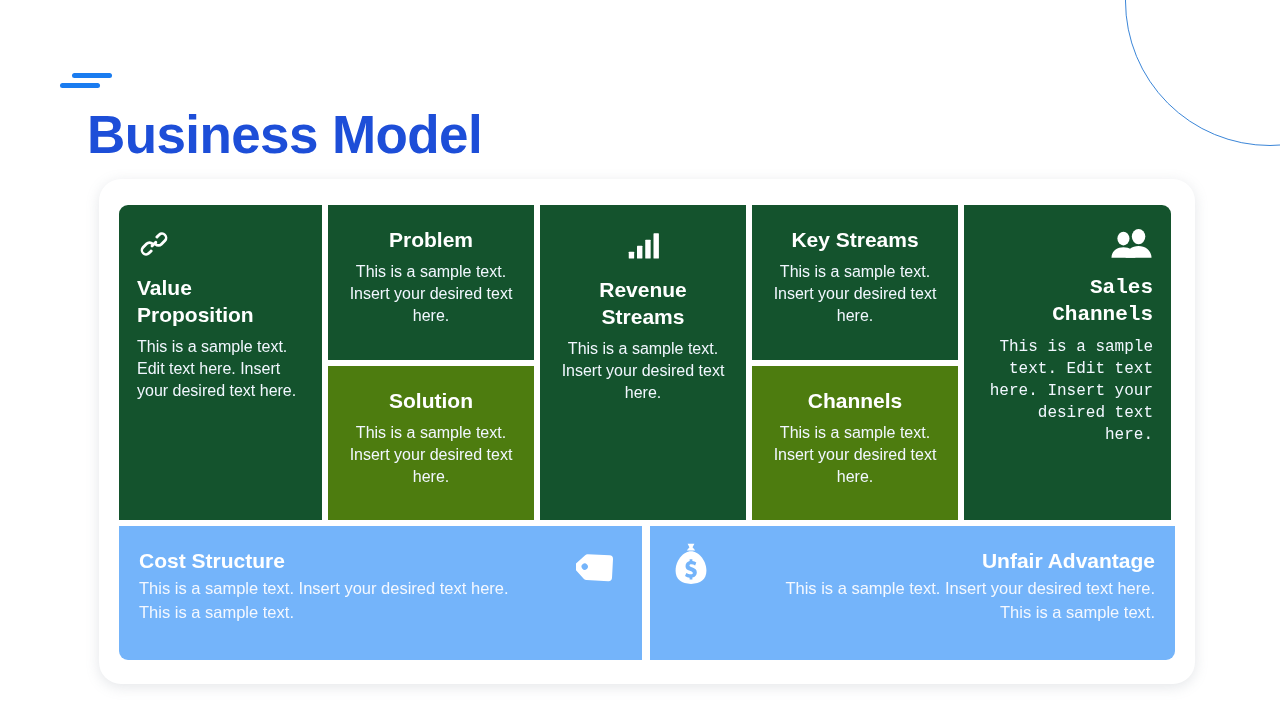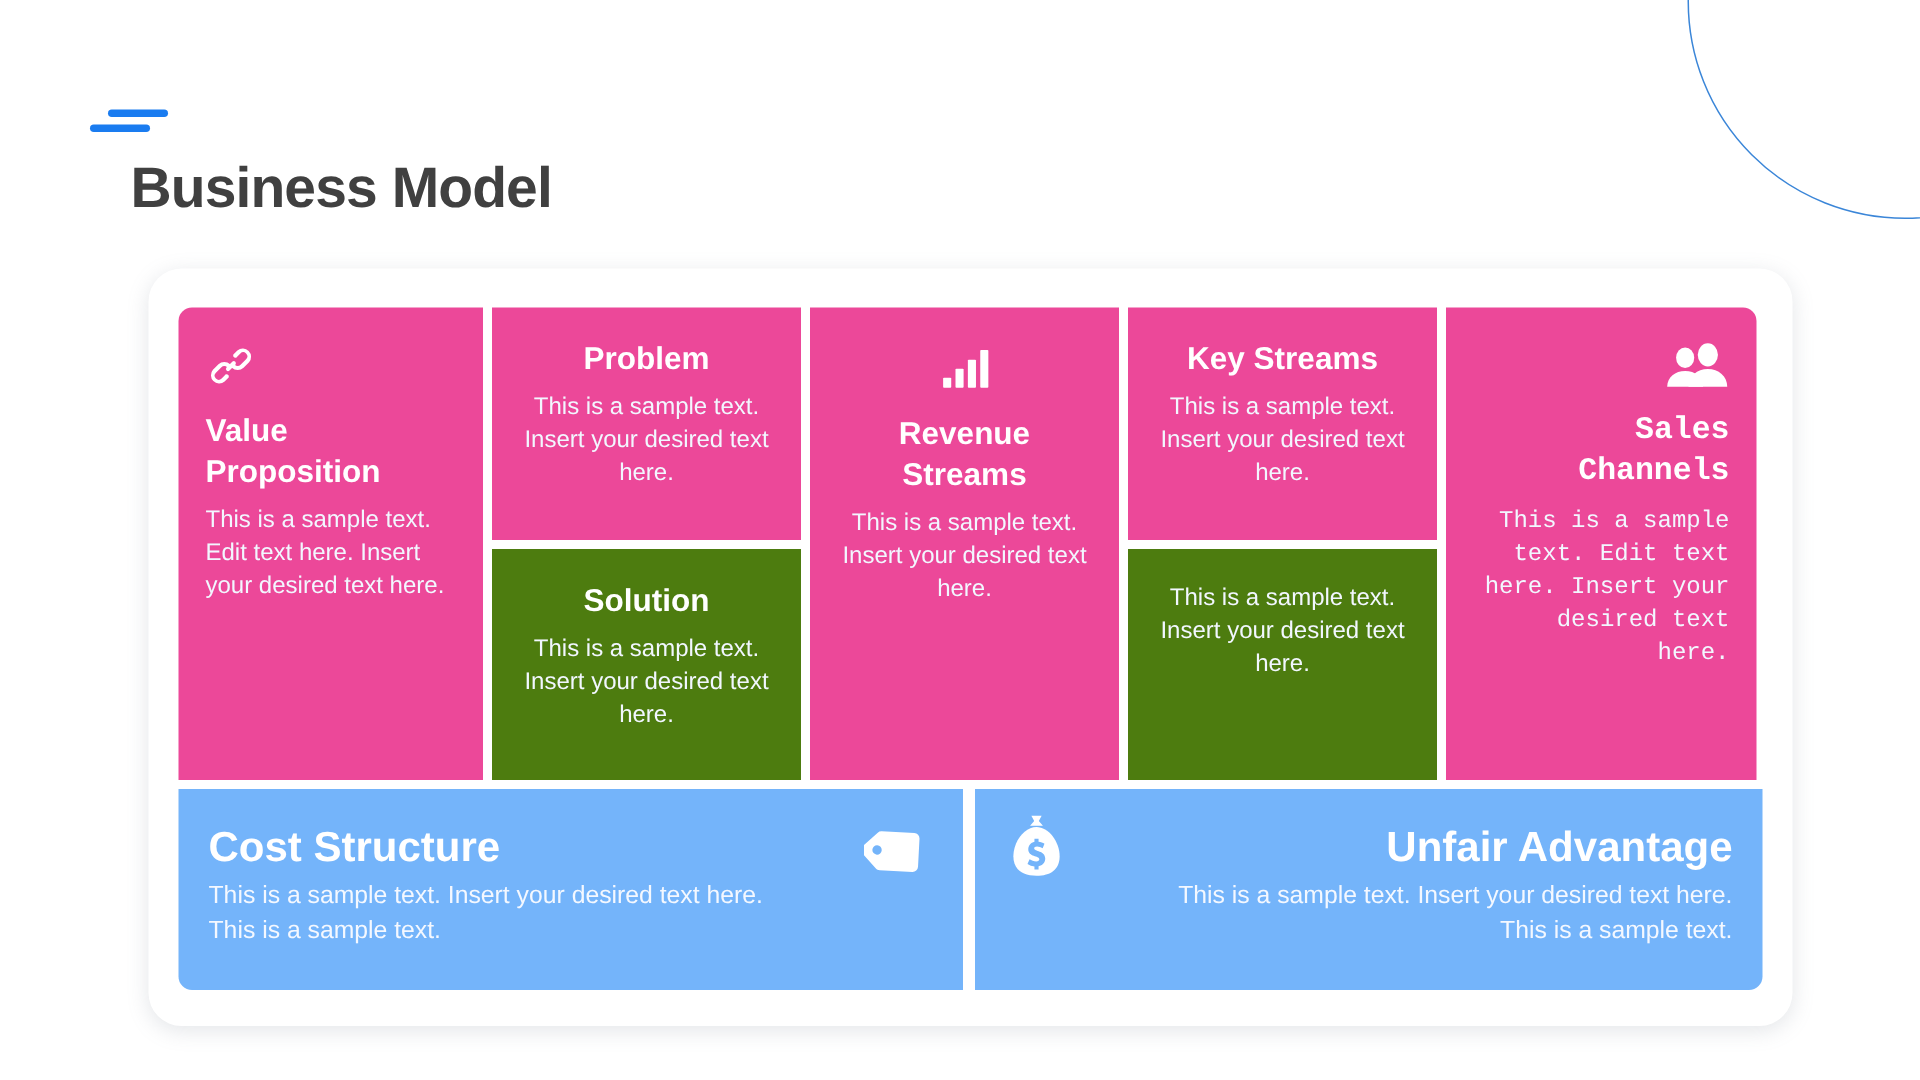"Business Model" .page-title { color: #404040 -> #1d4ed8; font-size: 38px -> 53px }
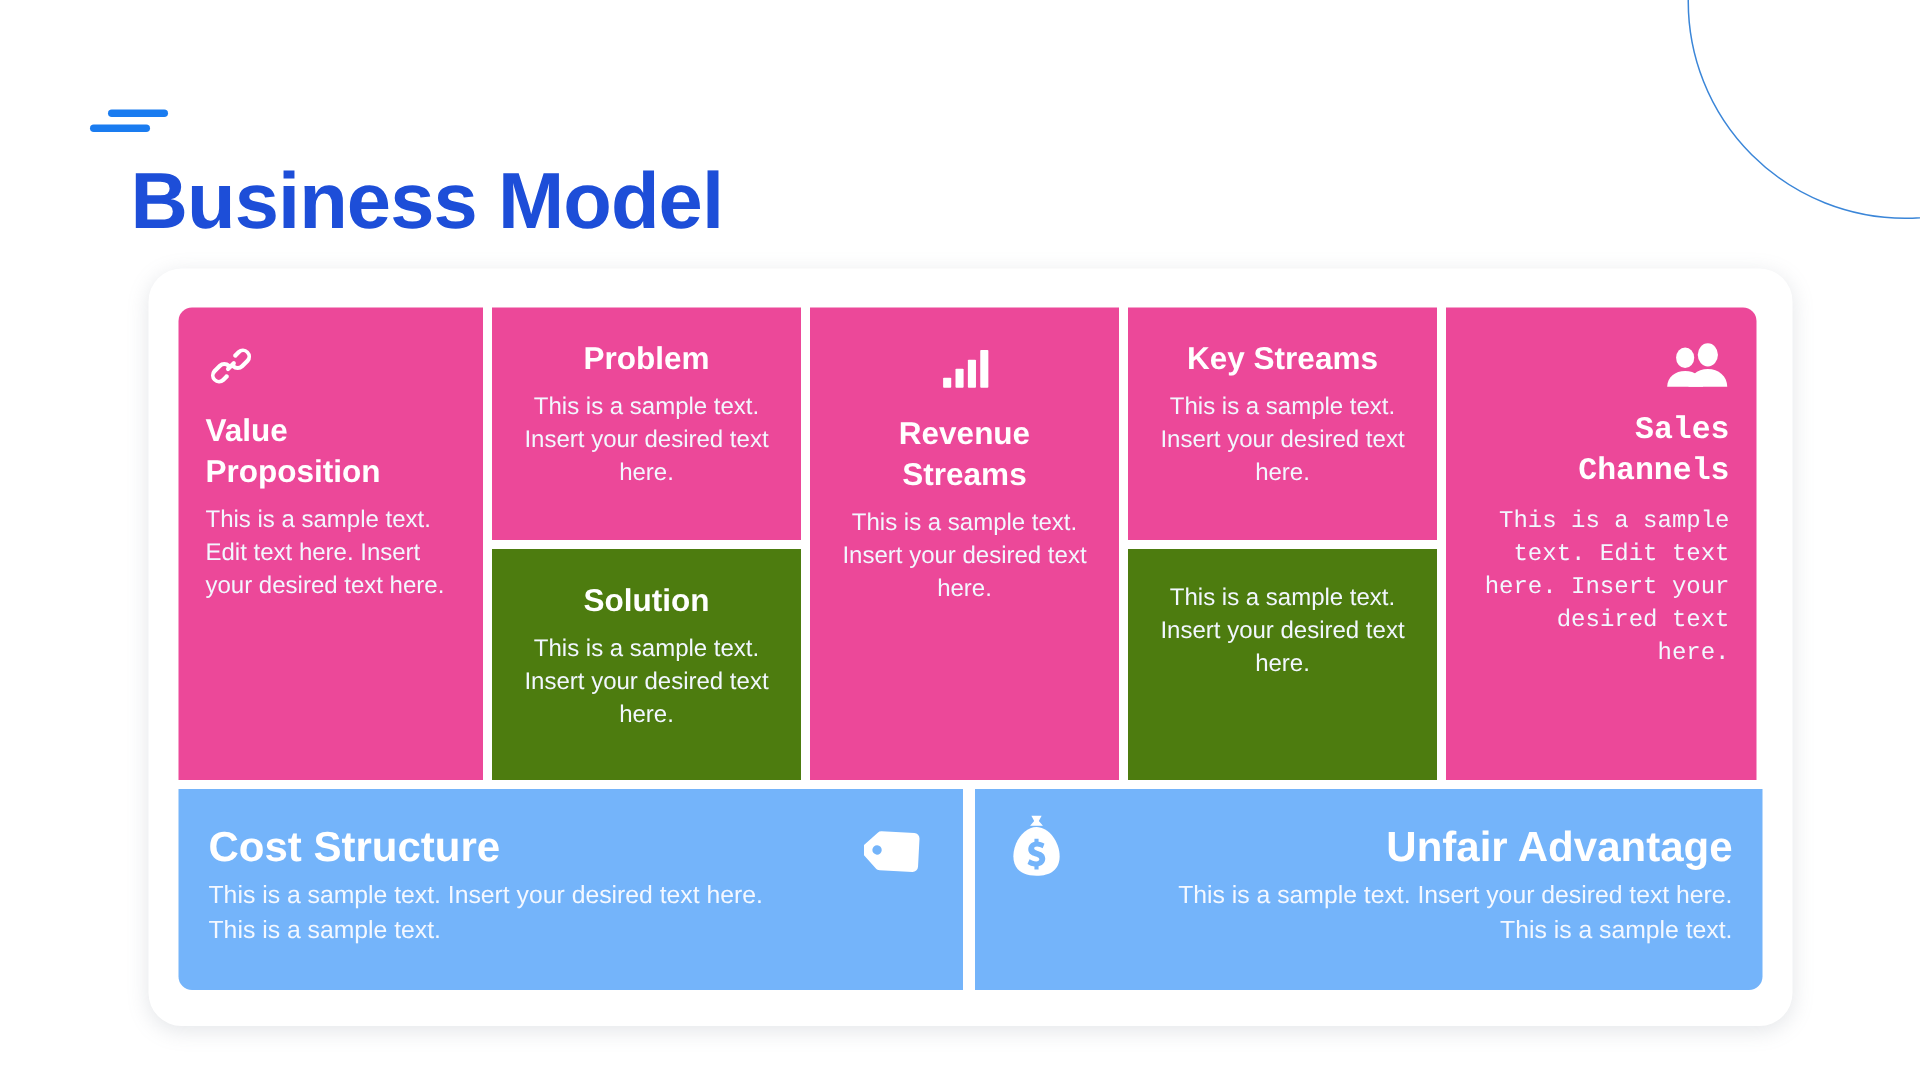"Problem" .card { background: #ec4899 -> #14532d }
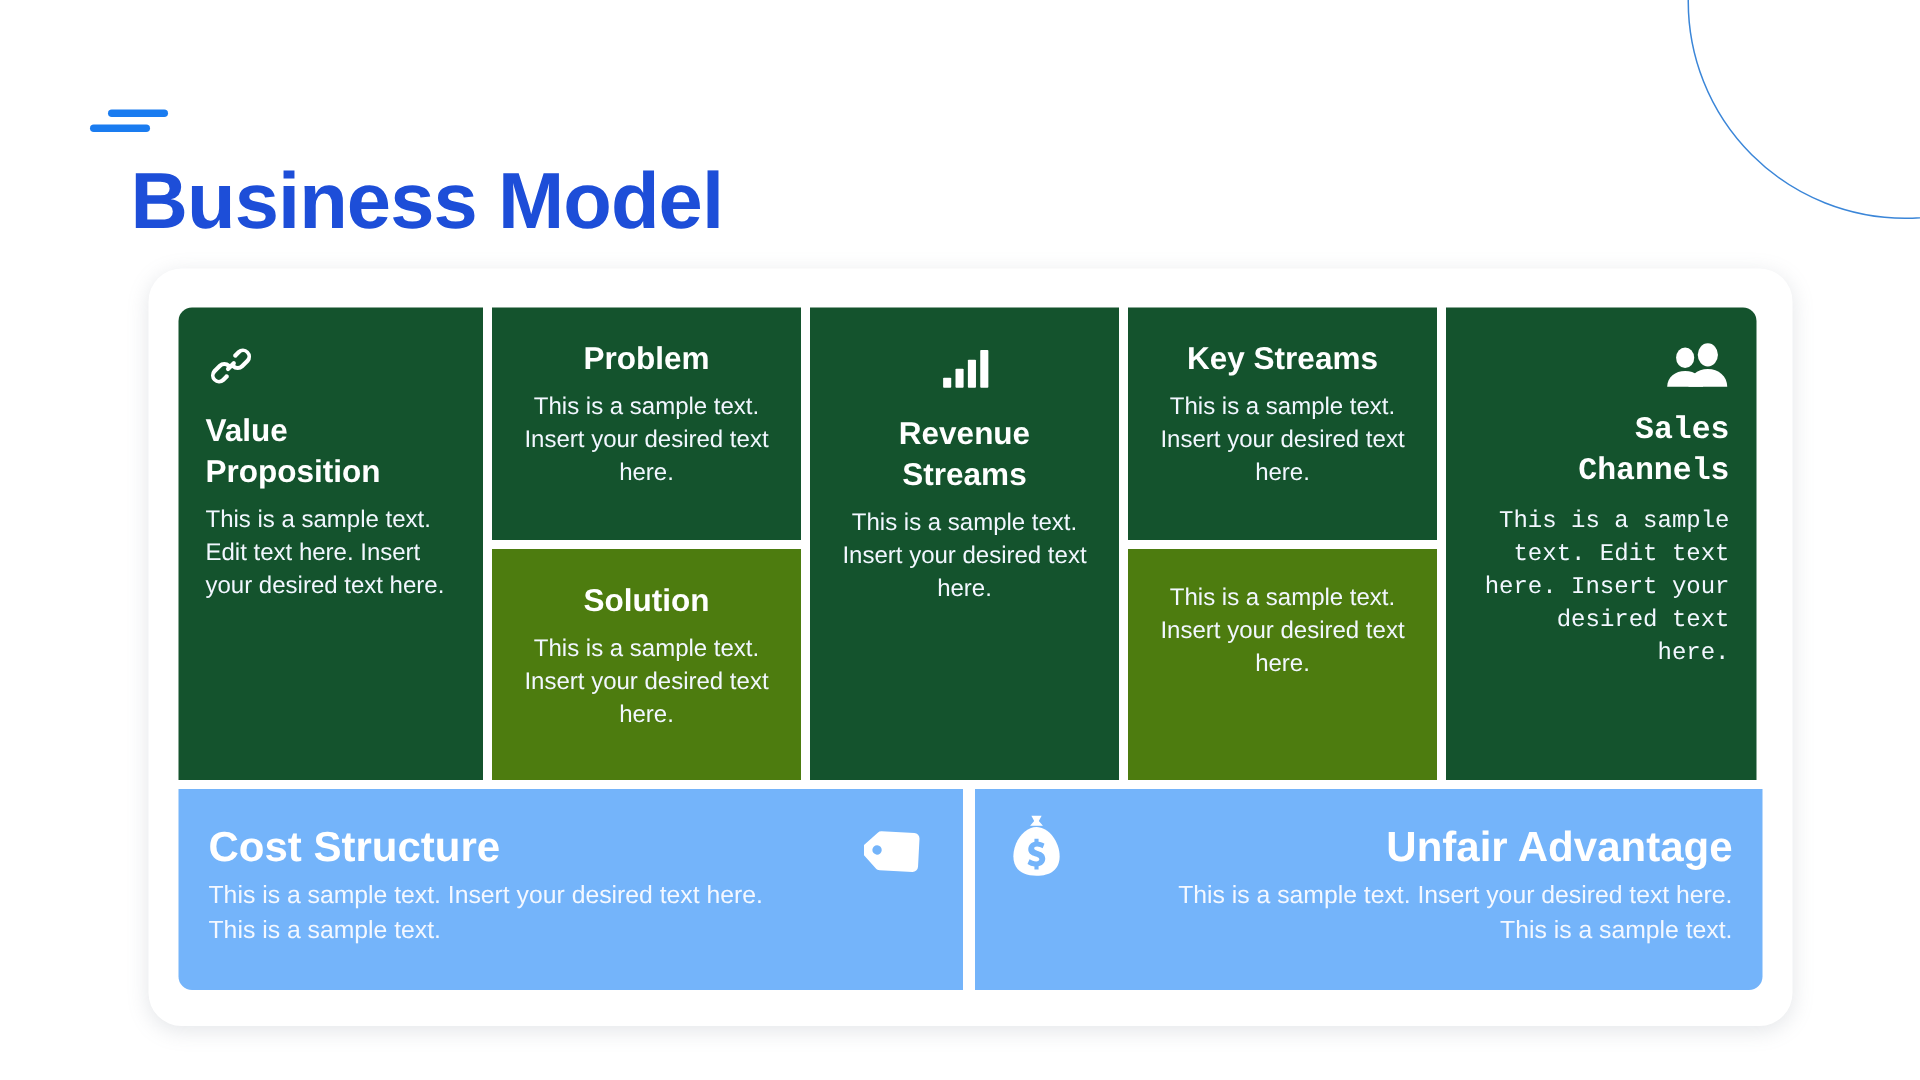"Channels" div.card-title { html: none -> <div>Channels</div> }
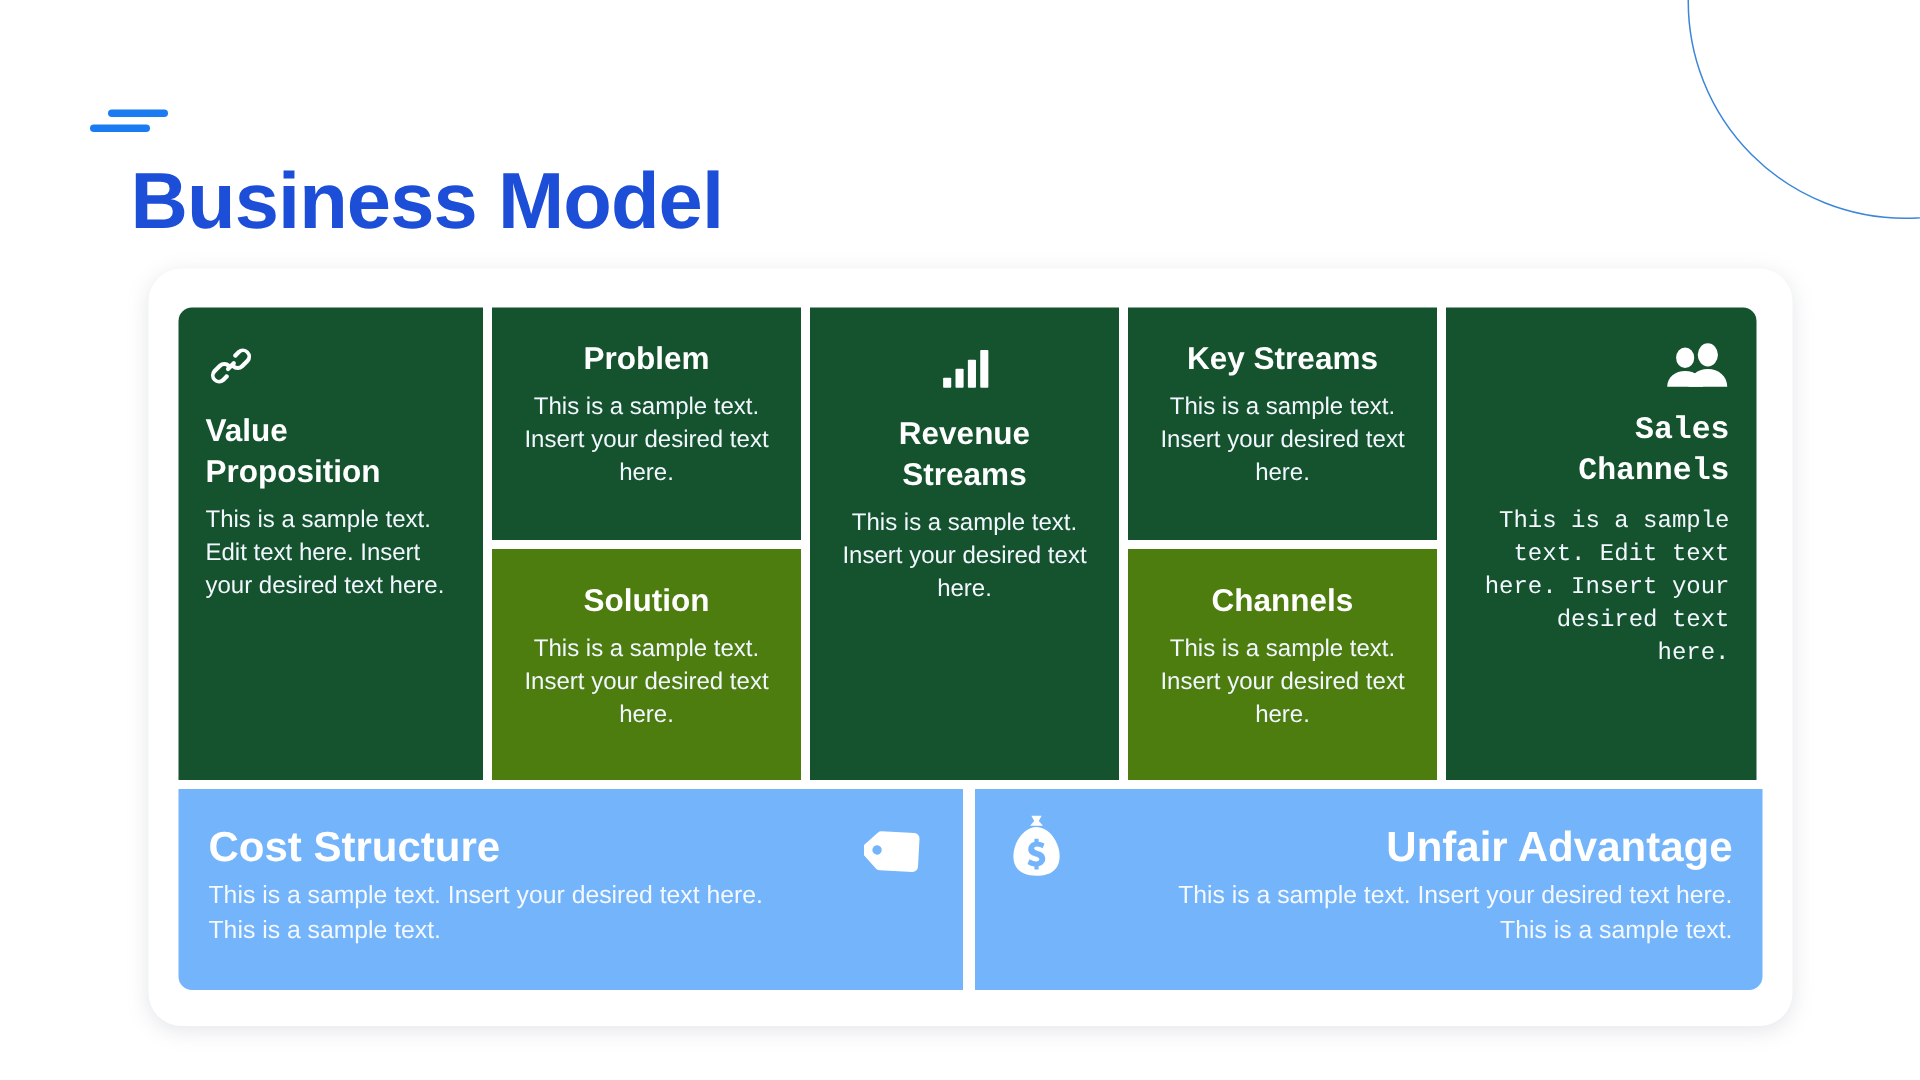"Cost Structure" .wide-title { font-size: 28px -> 21px }
